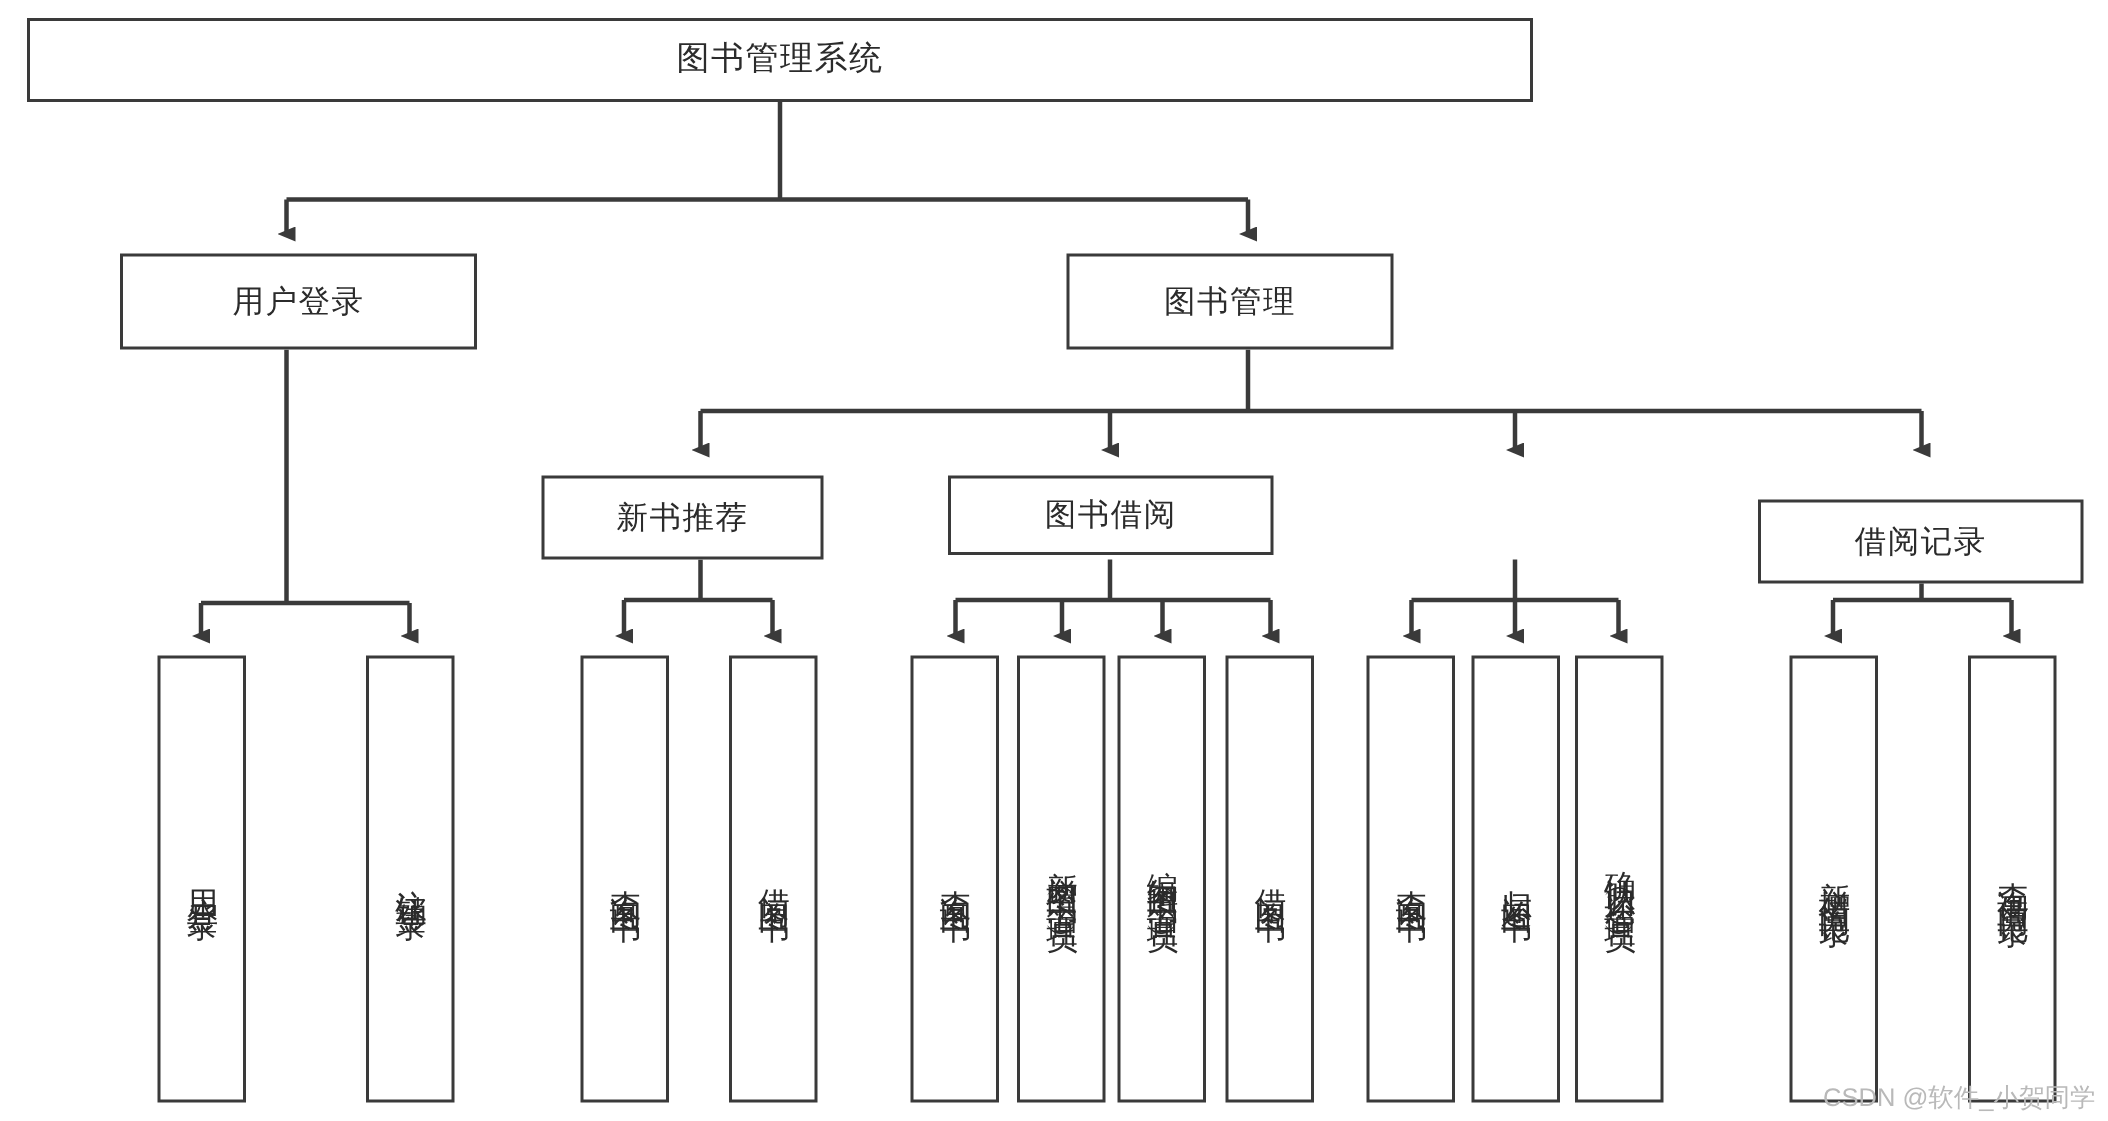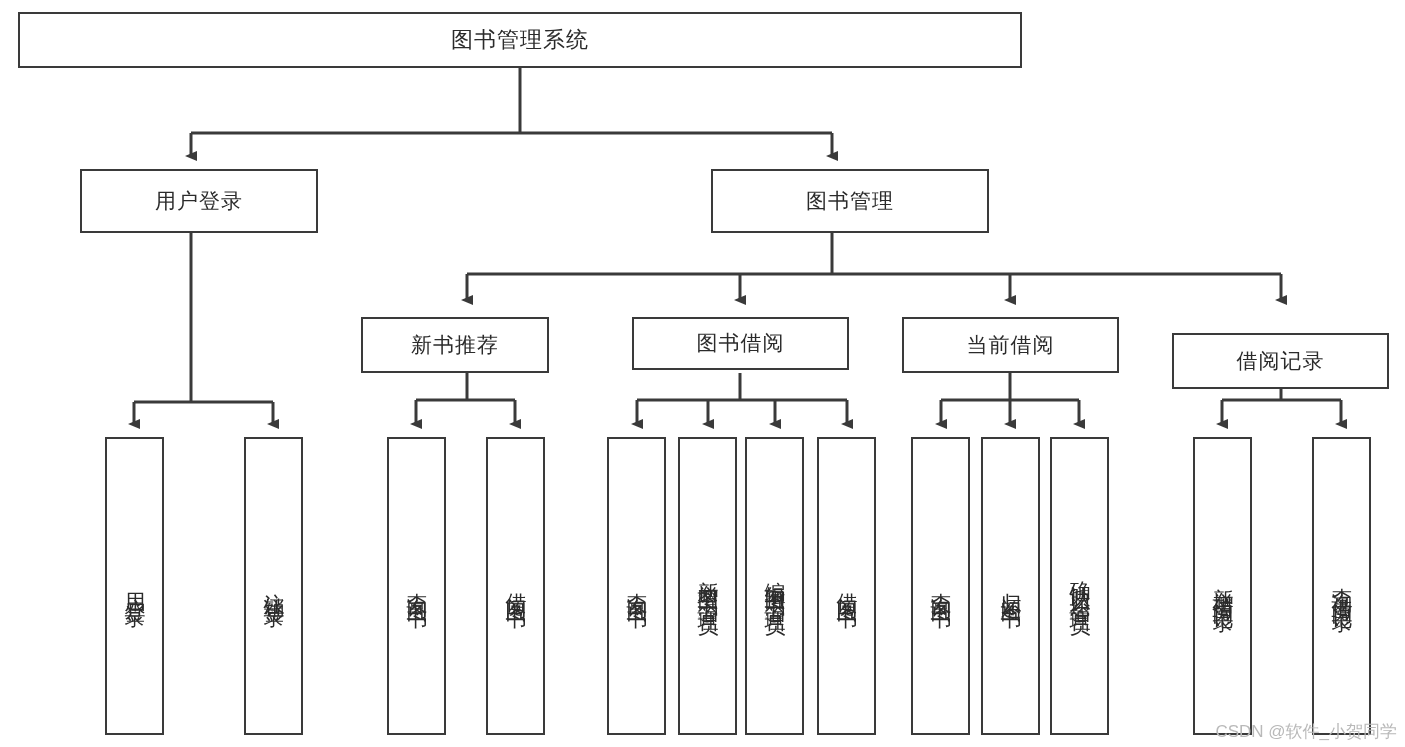"图书管理" div.node { width: 278px -> 218px }
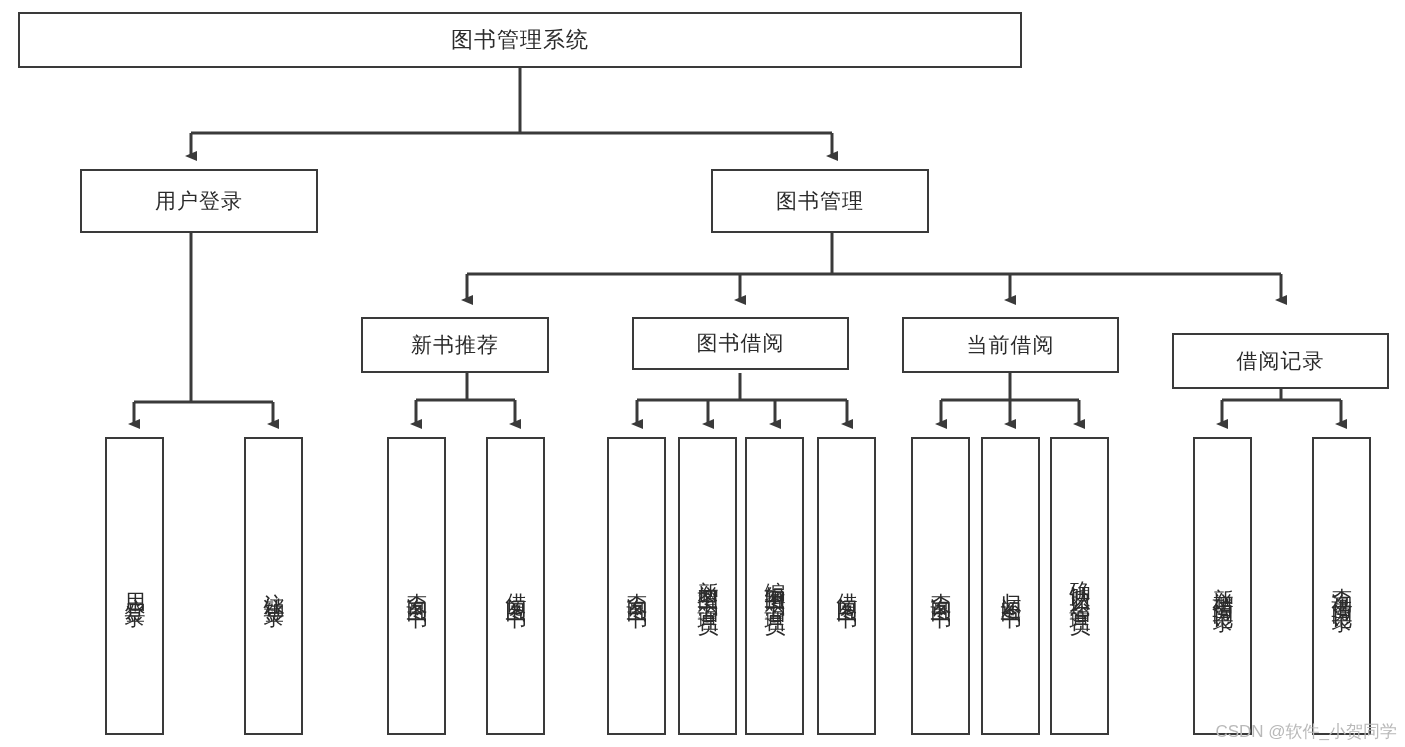"当前借阅" div.node { html: <div> <span>当前借阅</span> </div> -> none }
